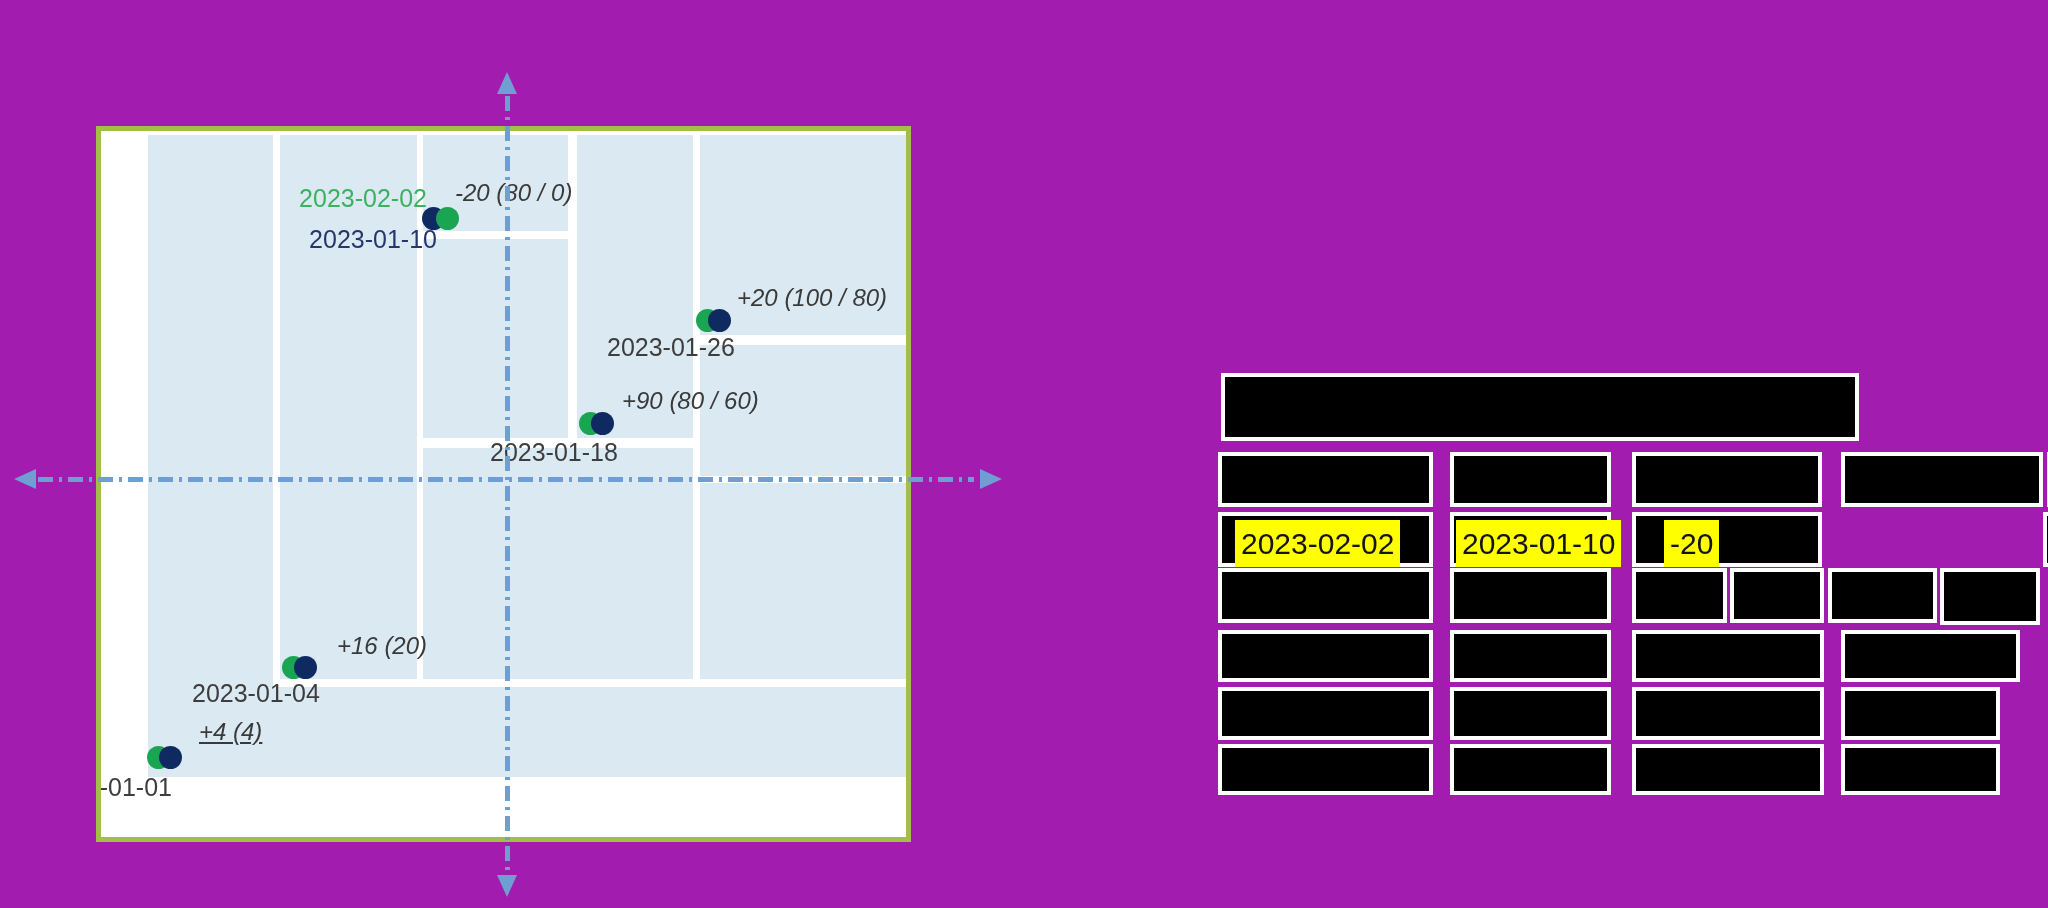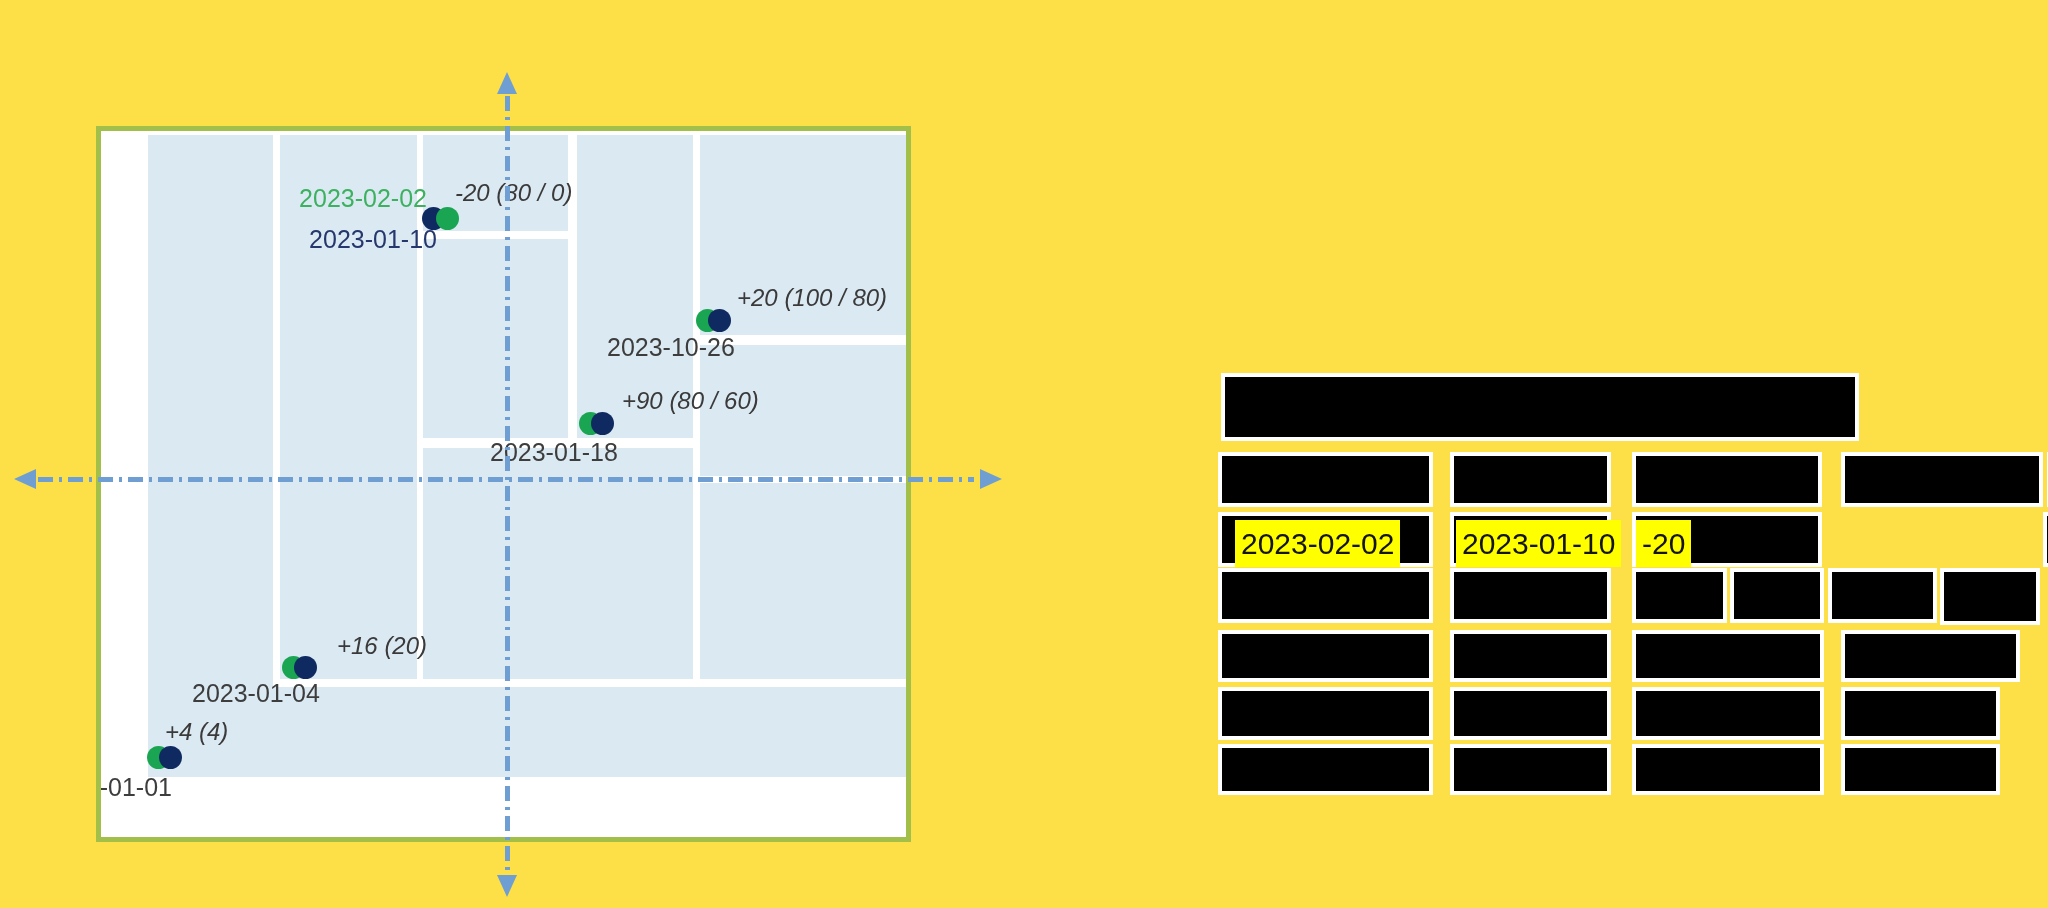"2023-02-02" #canvas { background: #fde047 -> #a21caf }
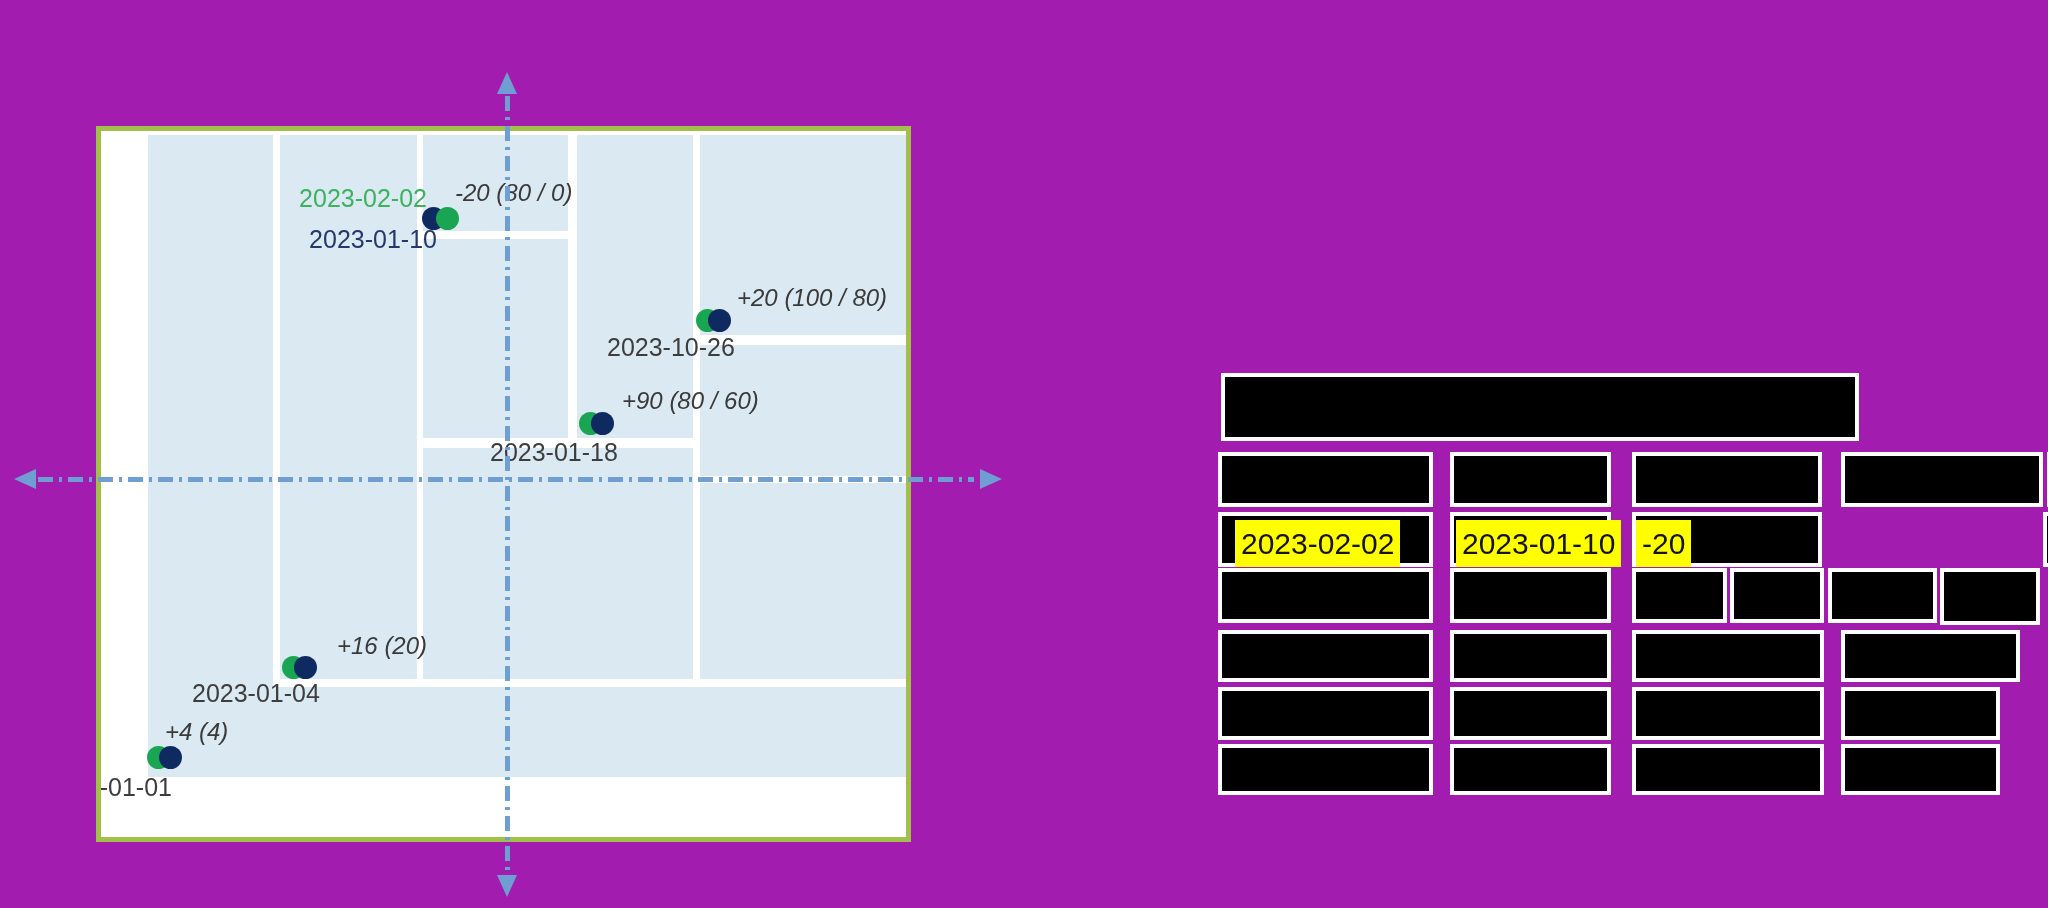"2023-10-26" div.lbl { text: 2023-10-26 -> 2023-01-26 }
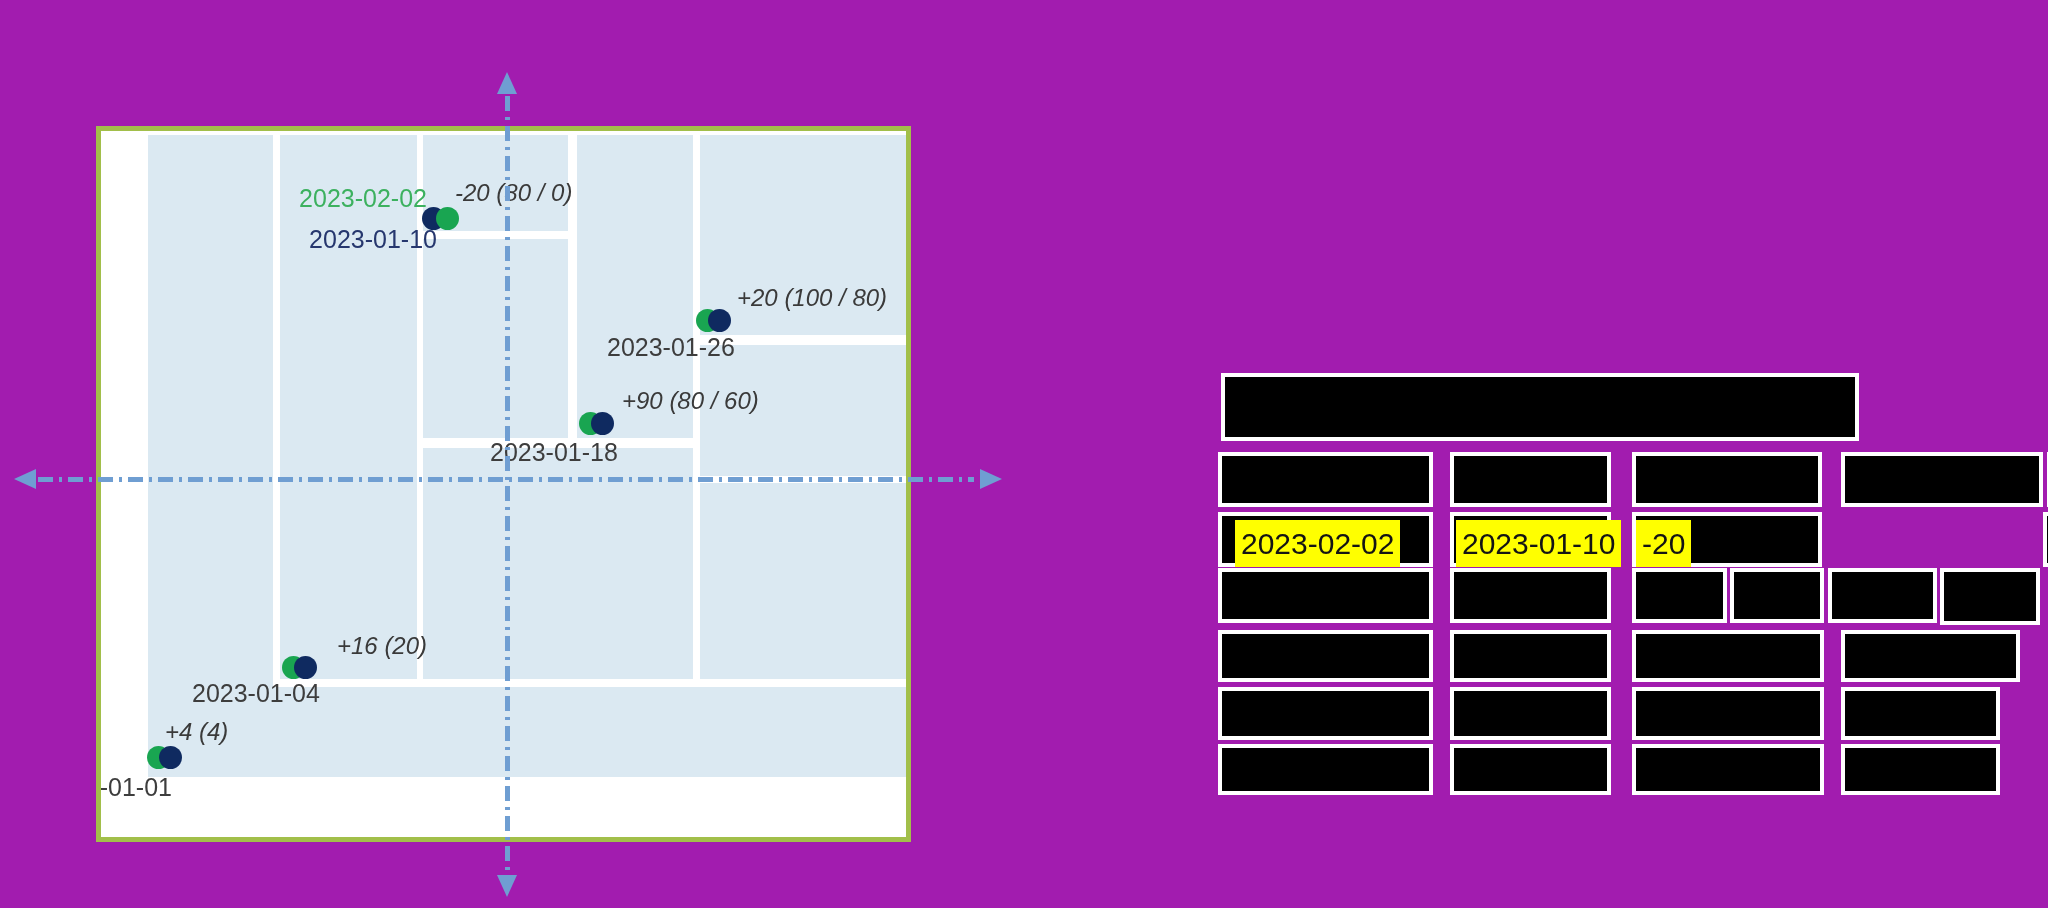"-20" .tcell { padding-left: none -> 28px }
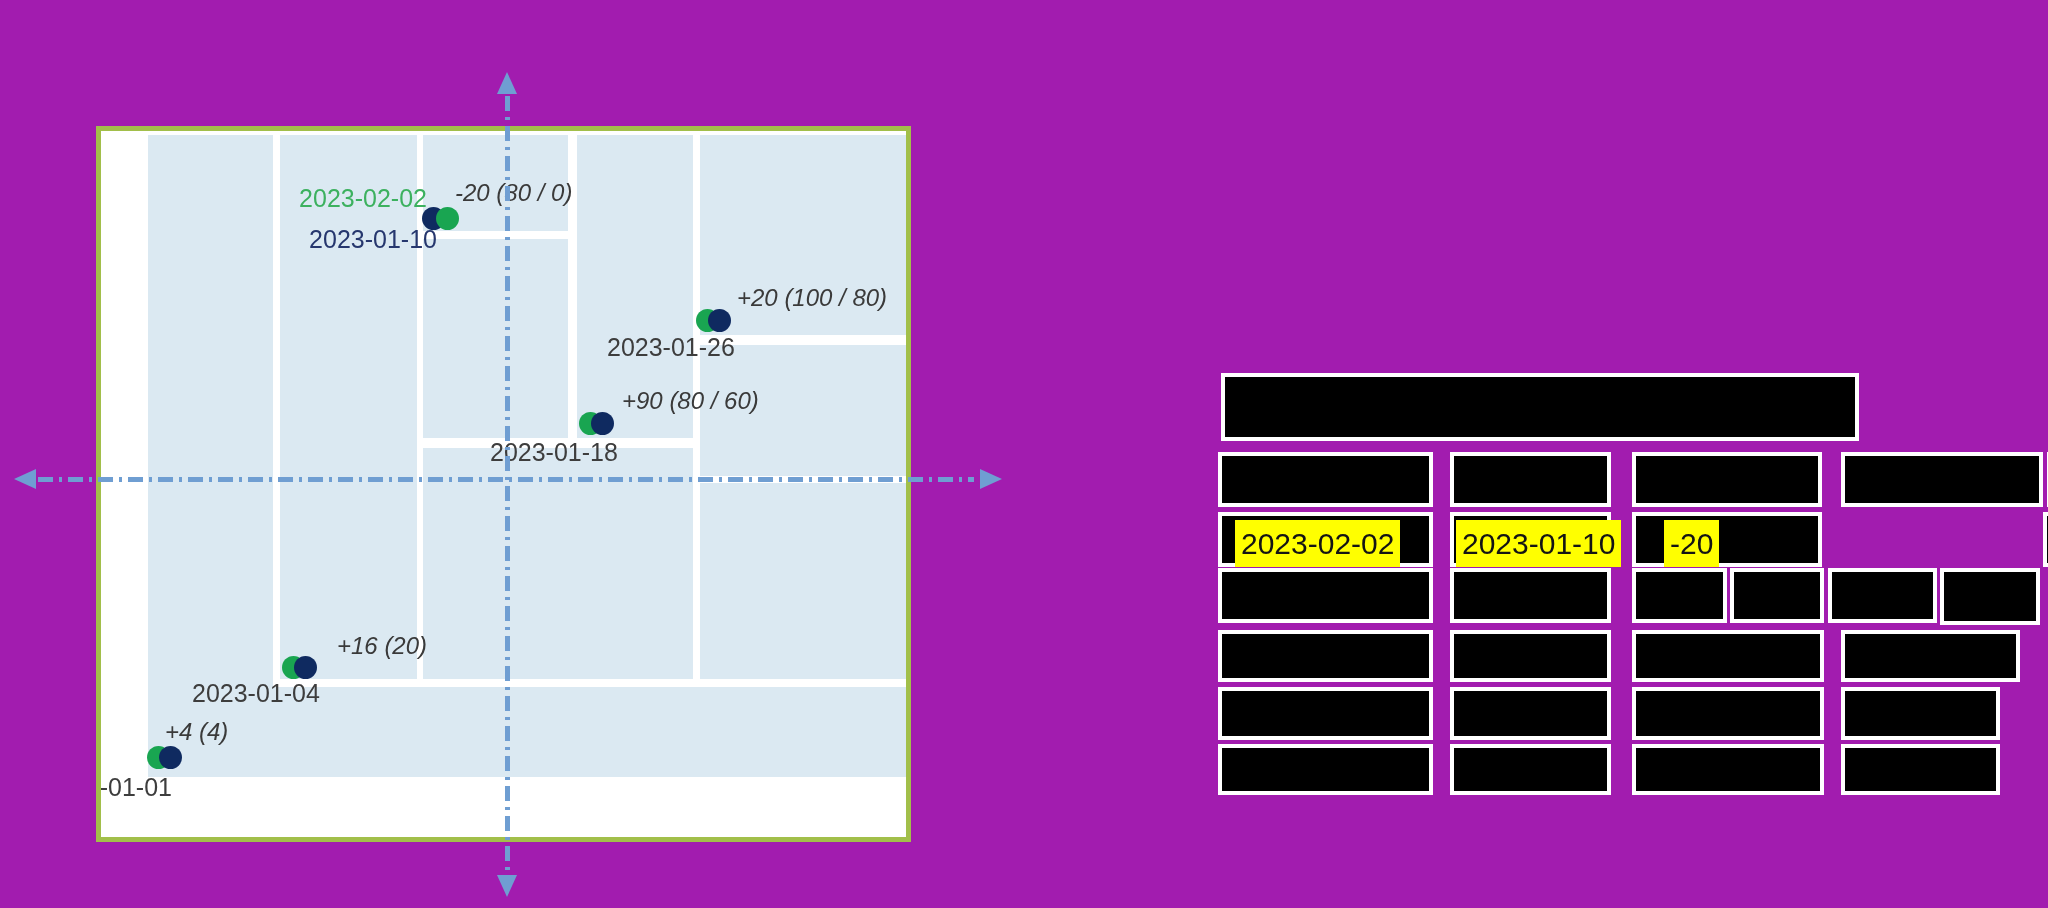"+4 (4)" div.ann { left: 64px -> 98px; text-decoration: none -> underline }
